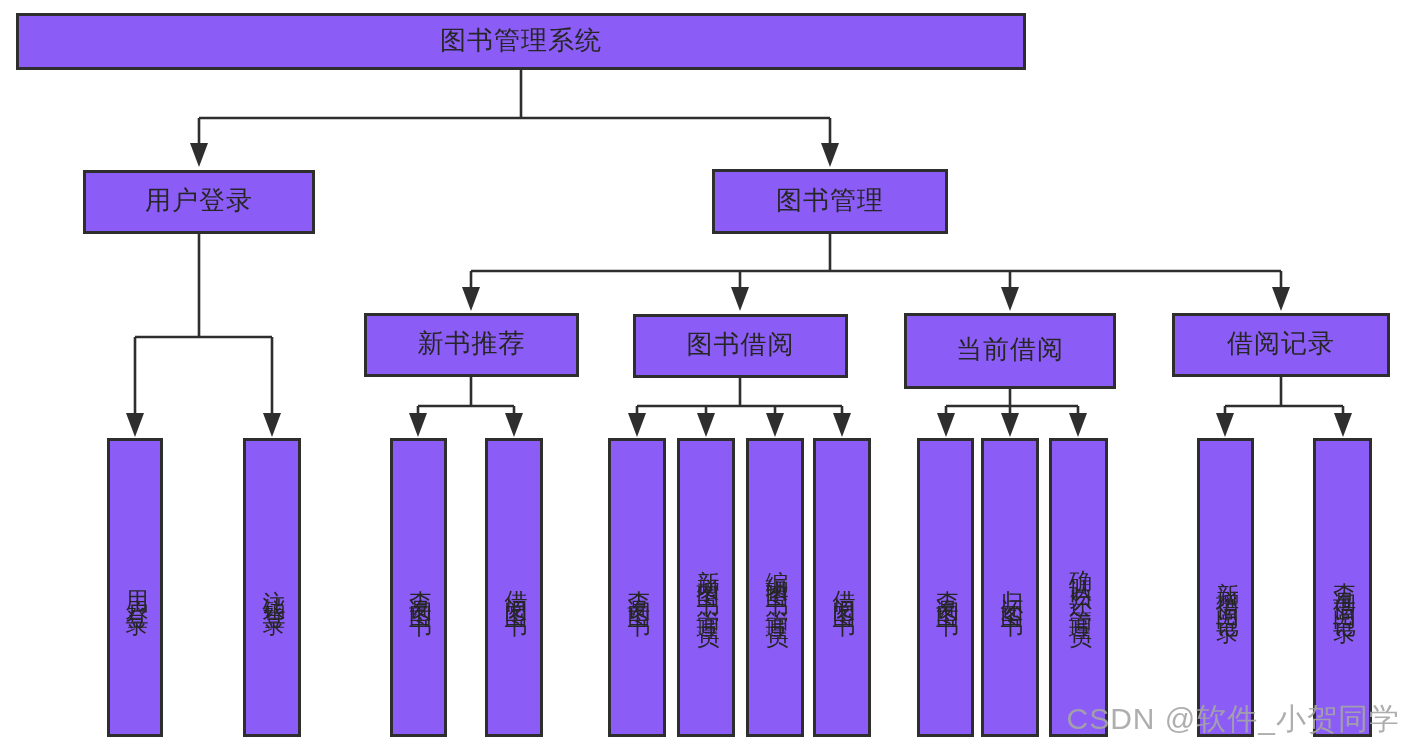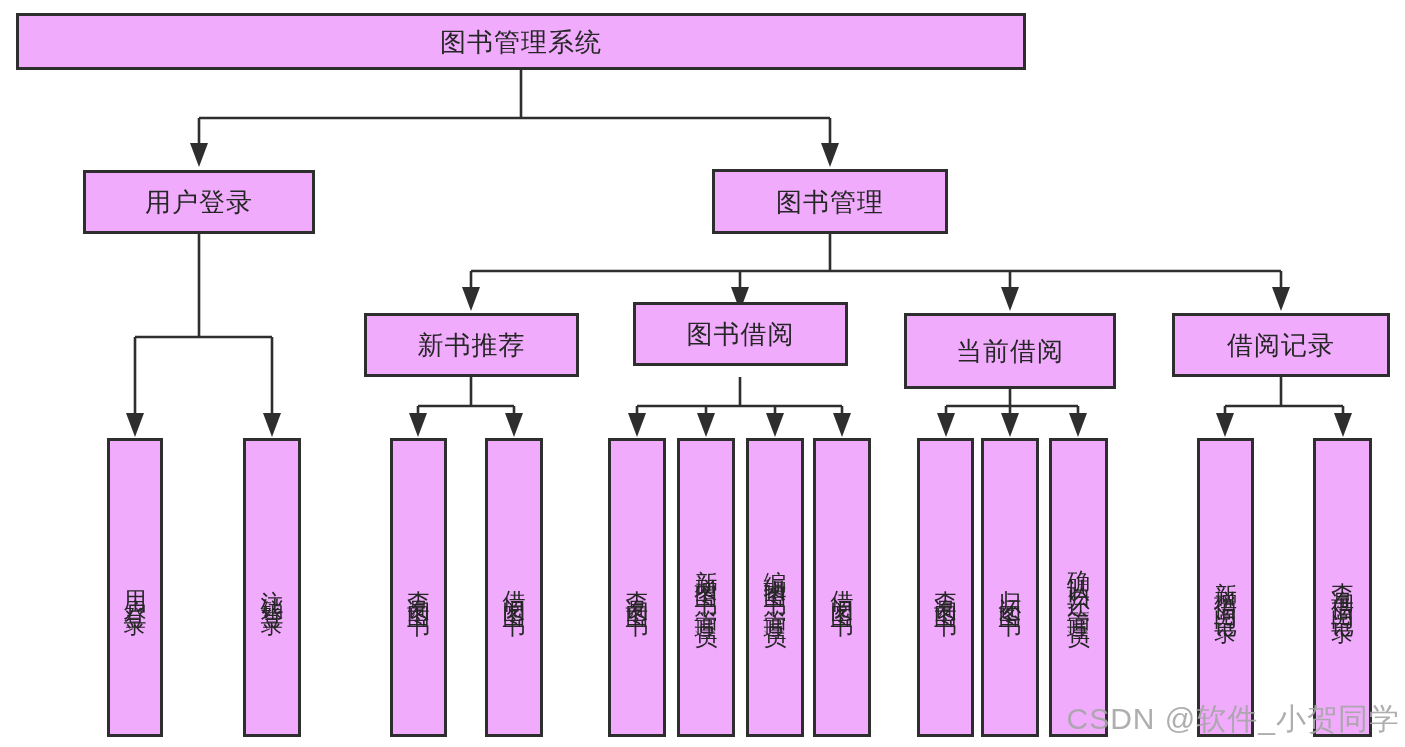"图书管理系统" .box { background: #f0abfc -> #8b5cf6; font-family: none -> Liberation Mono, monospace }
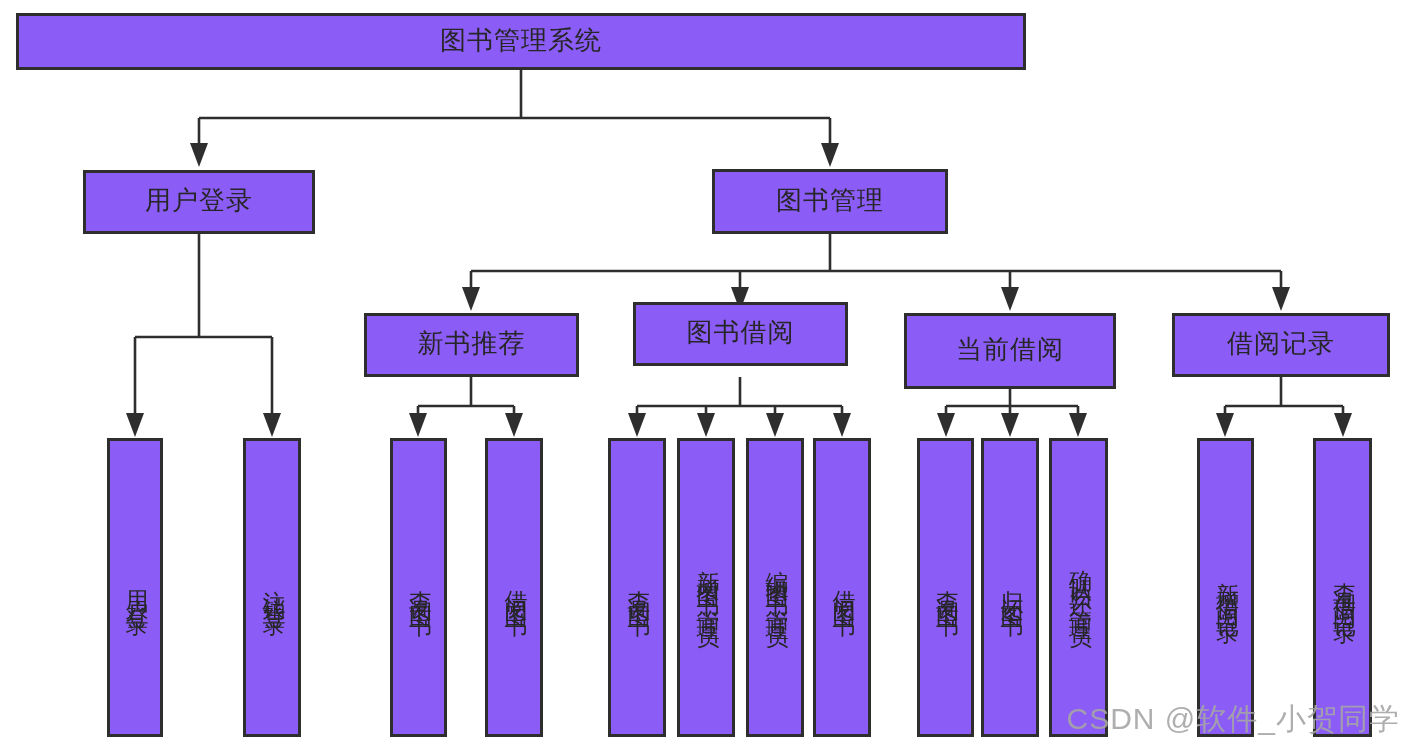"图书借阅" div.box { top: 302px -> 314px }
